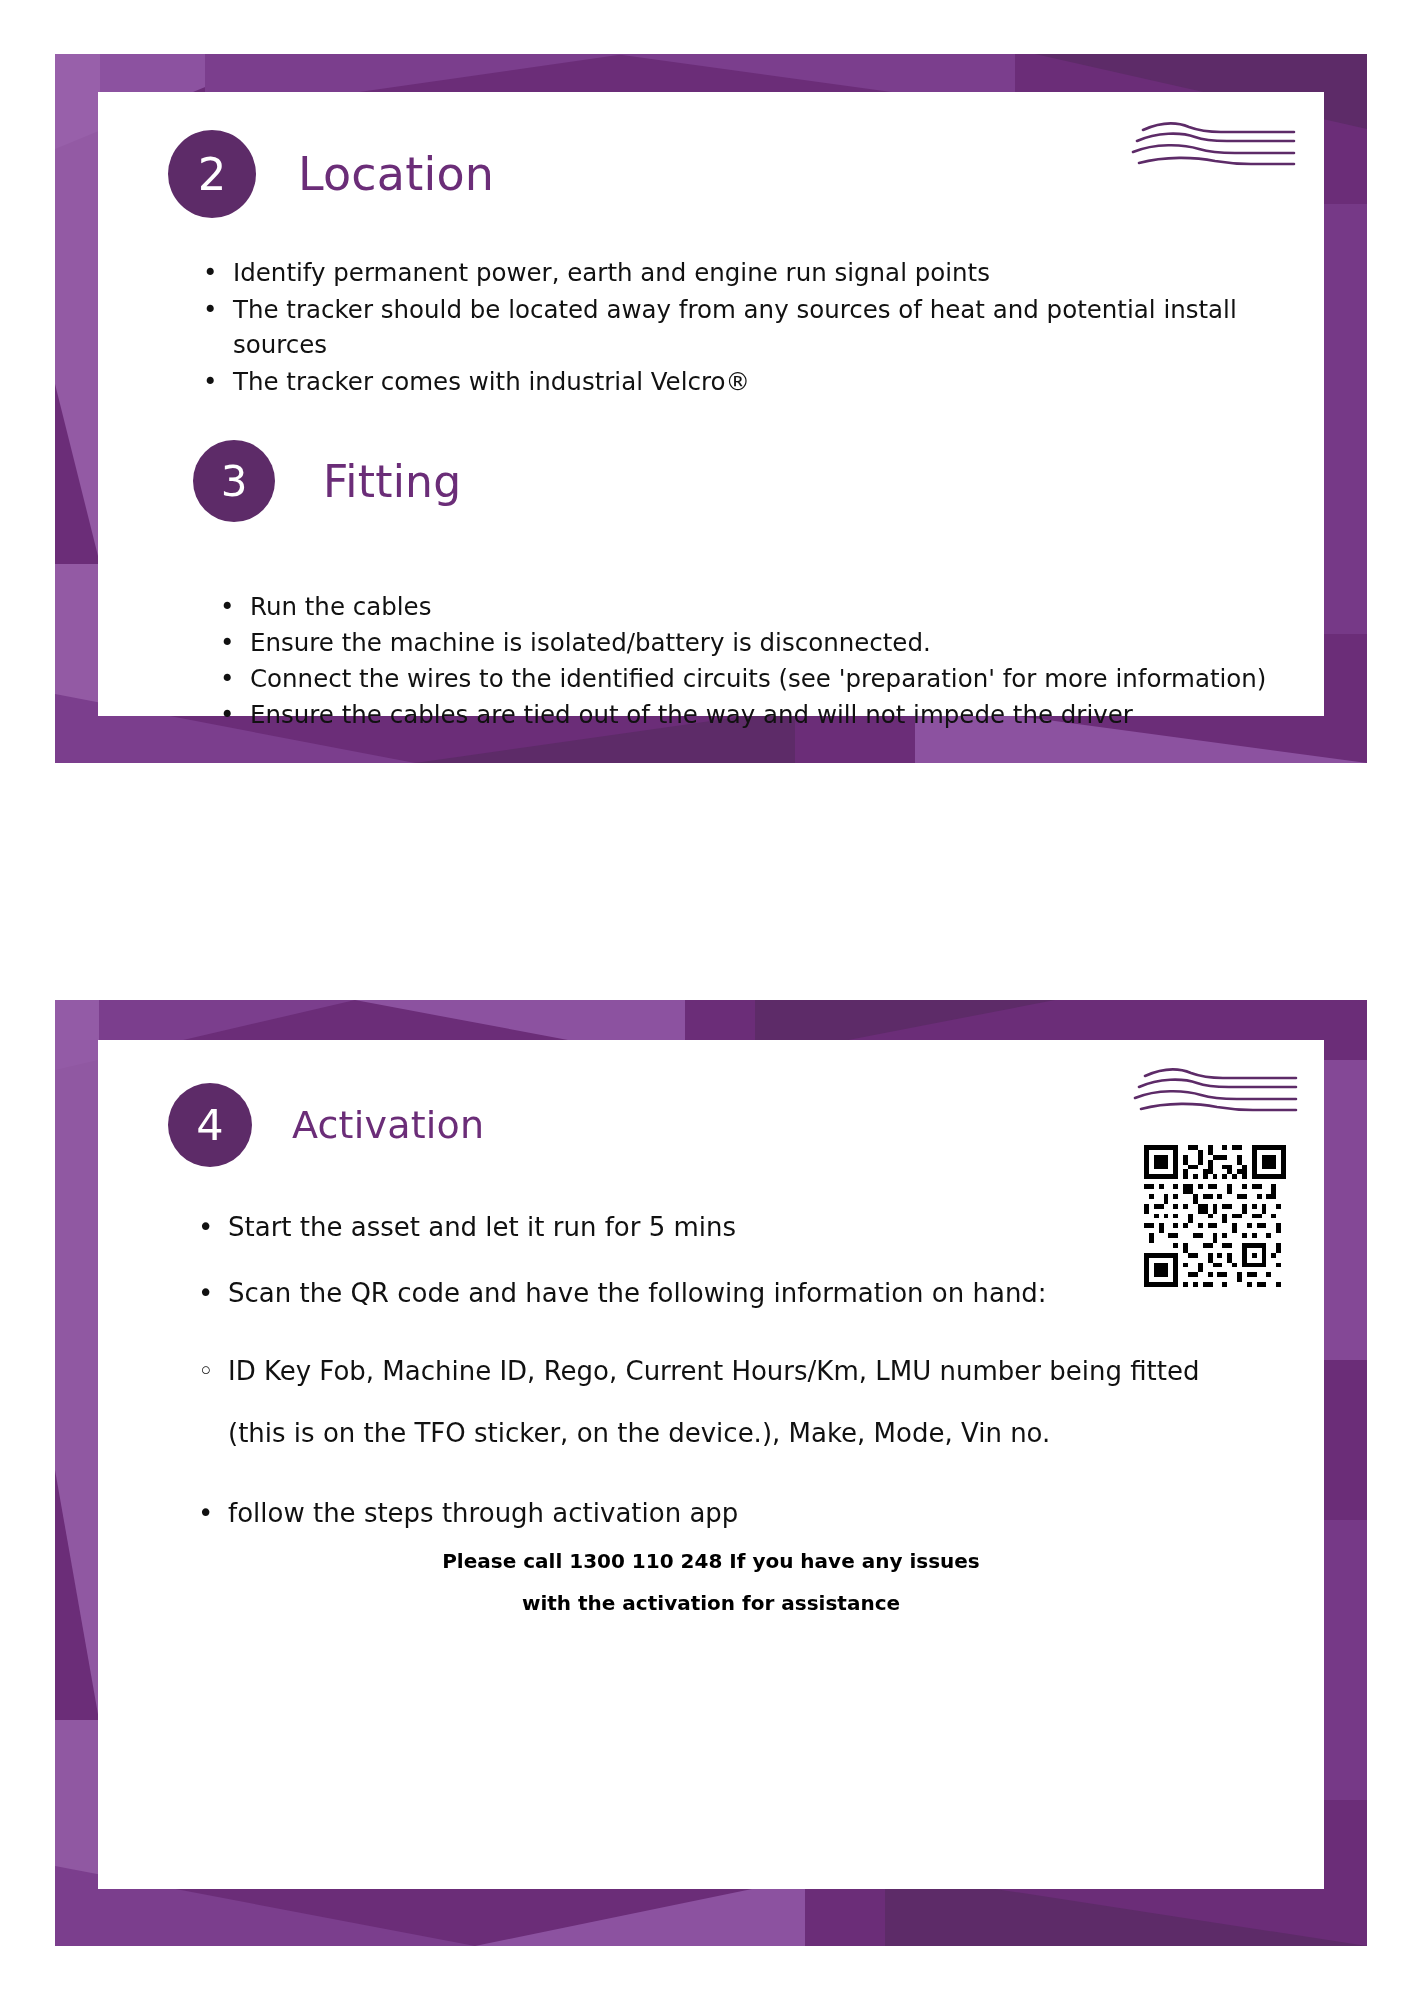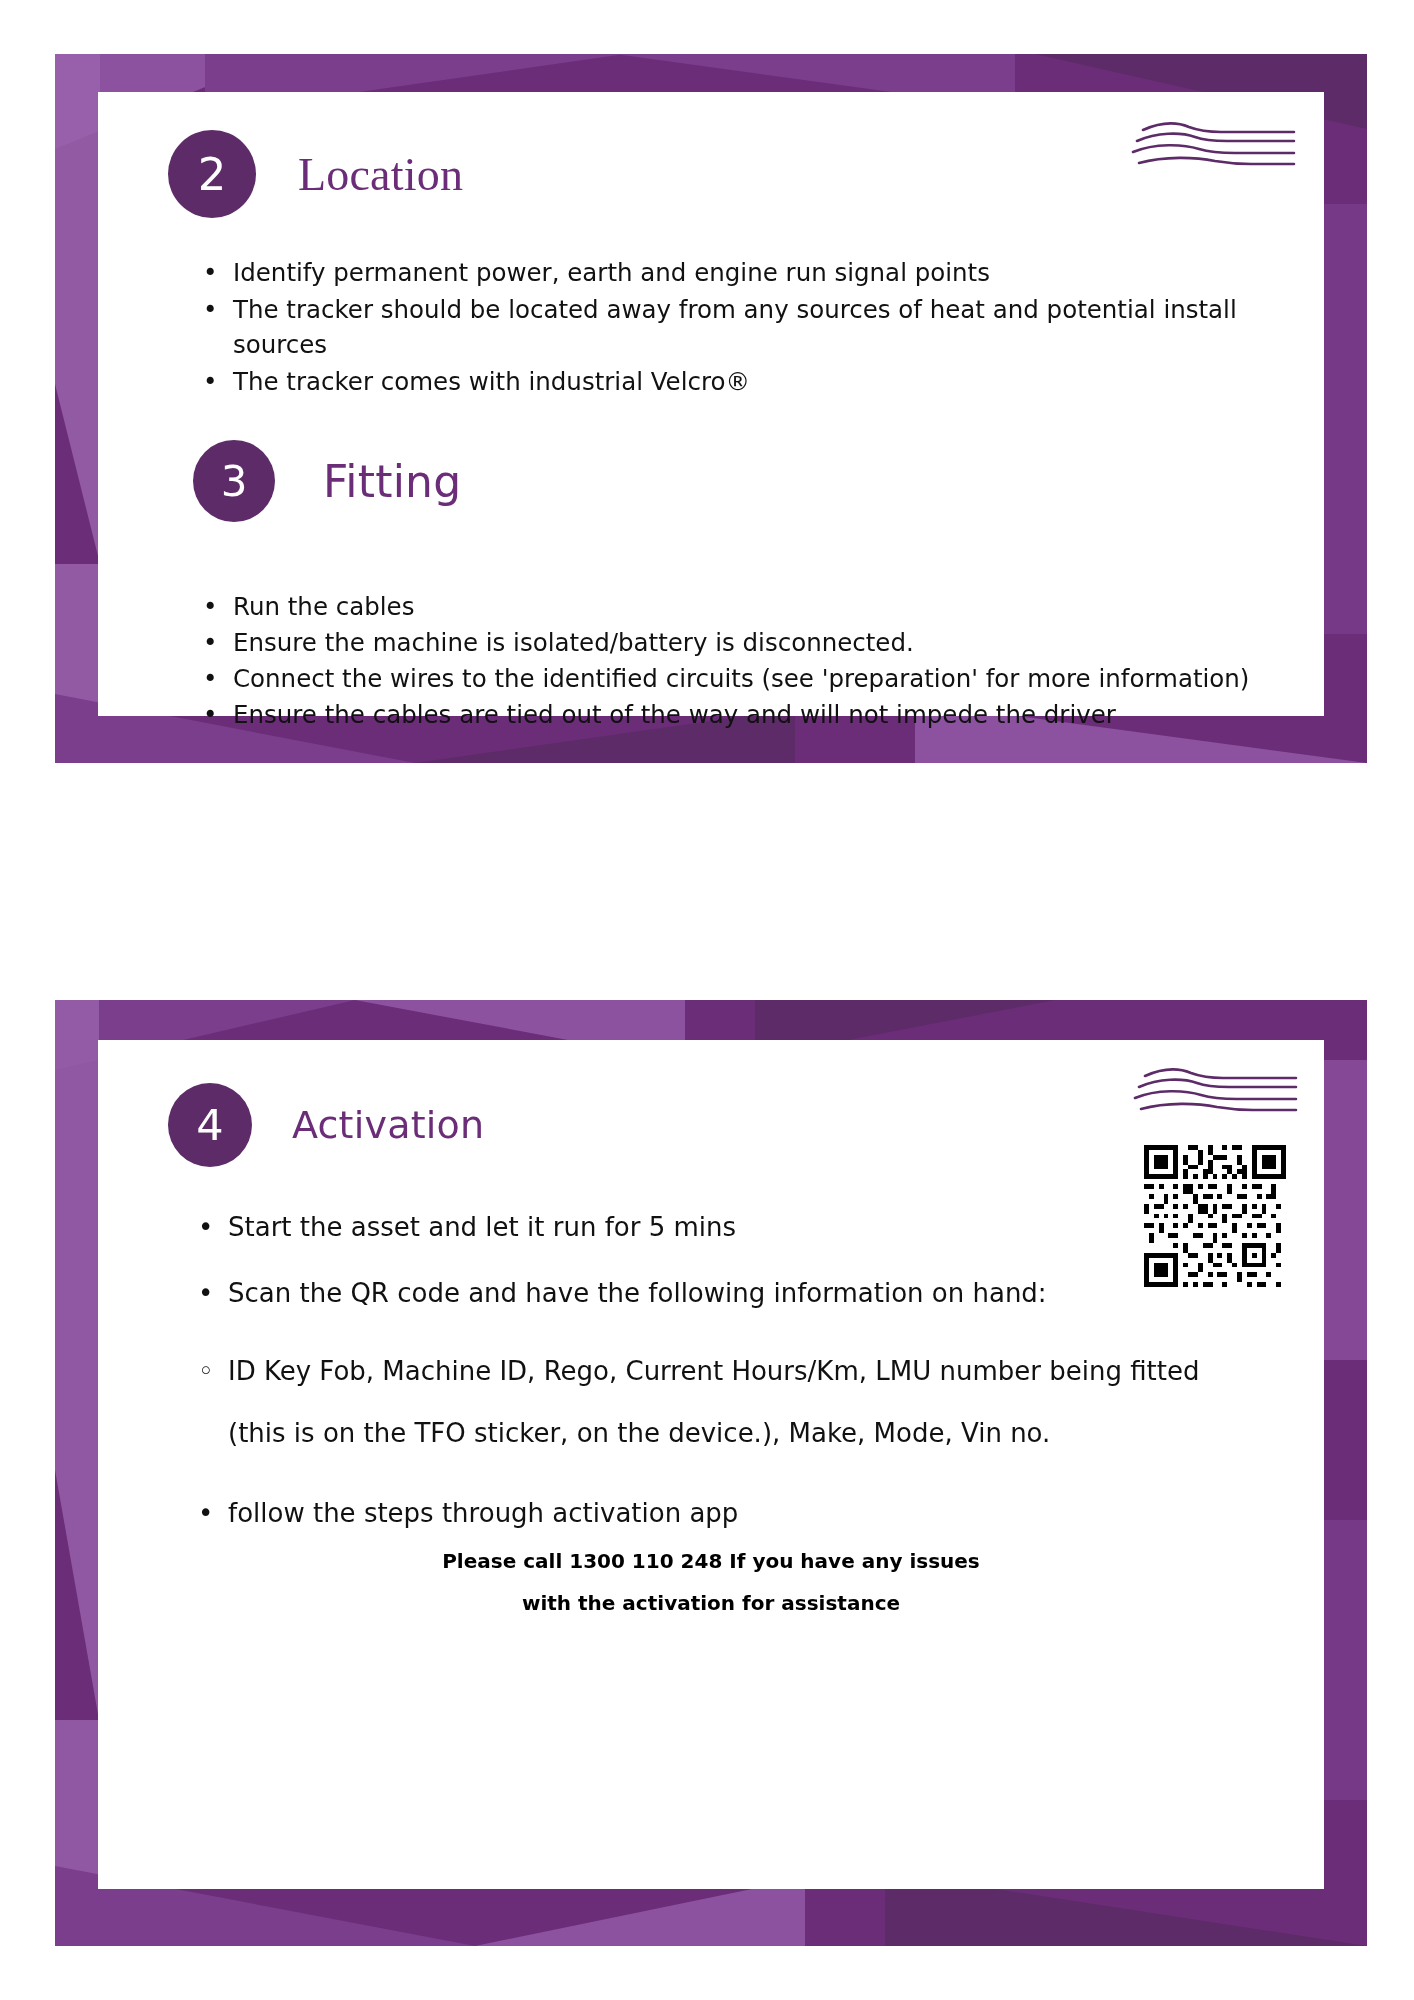"Location" .sec2-head .step-title { font-family: Liberation Serif, serif -> none }
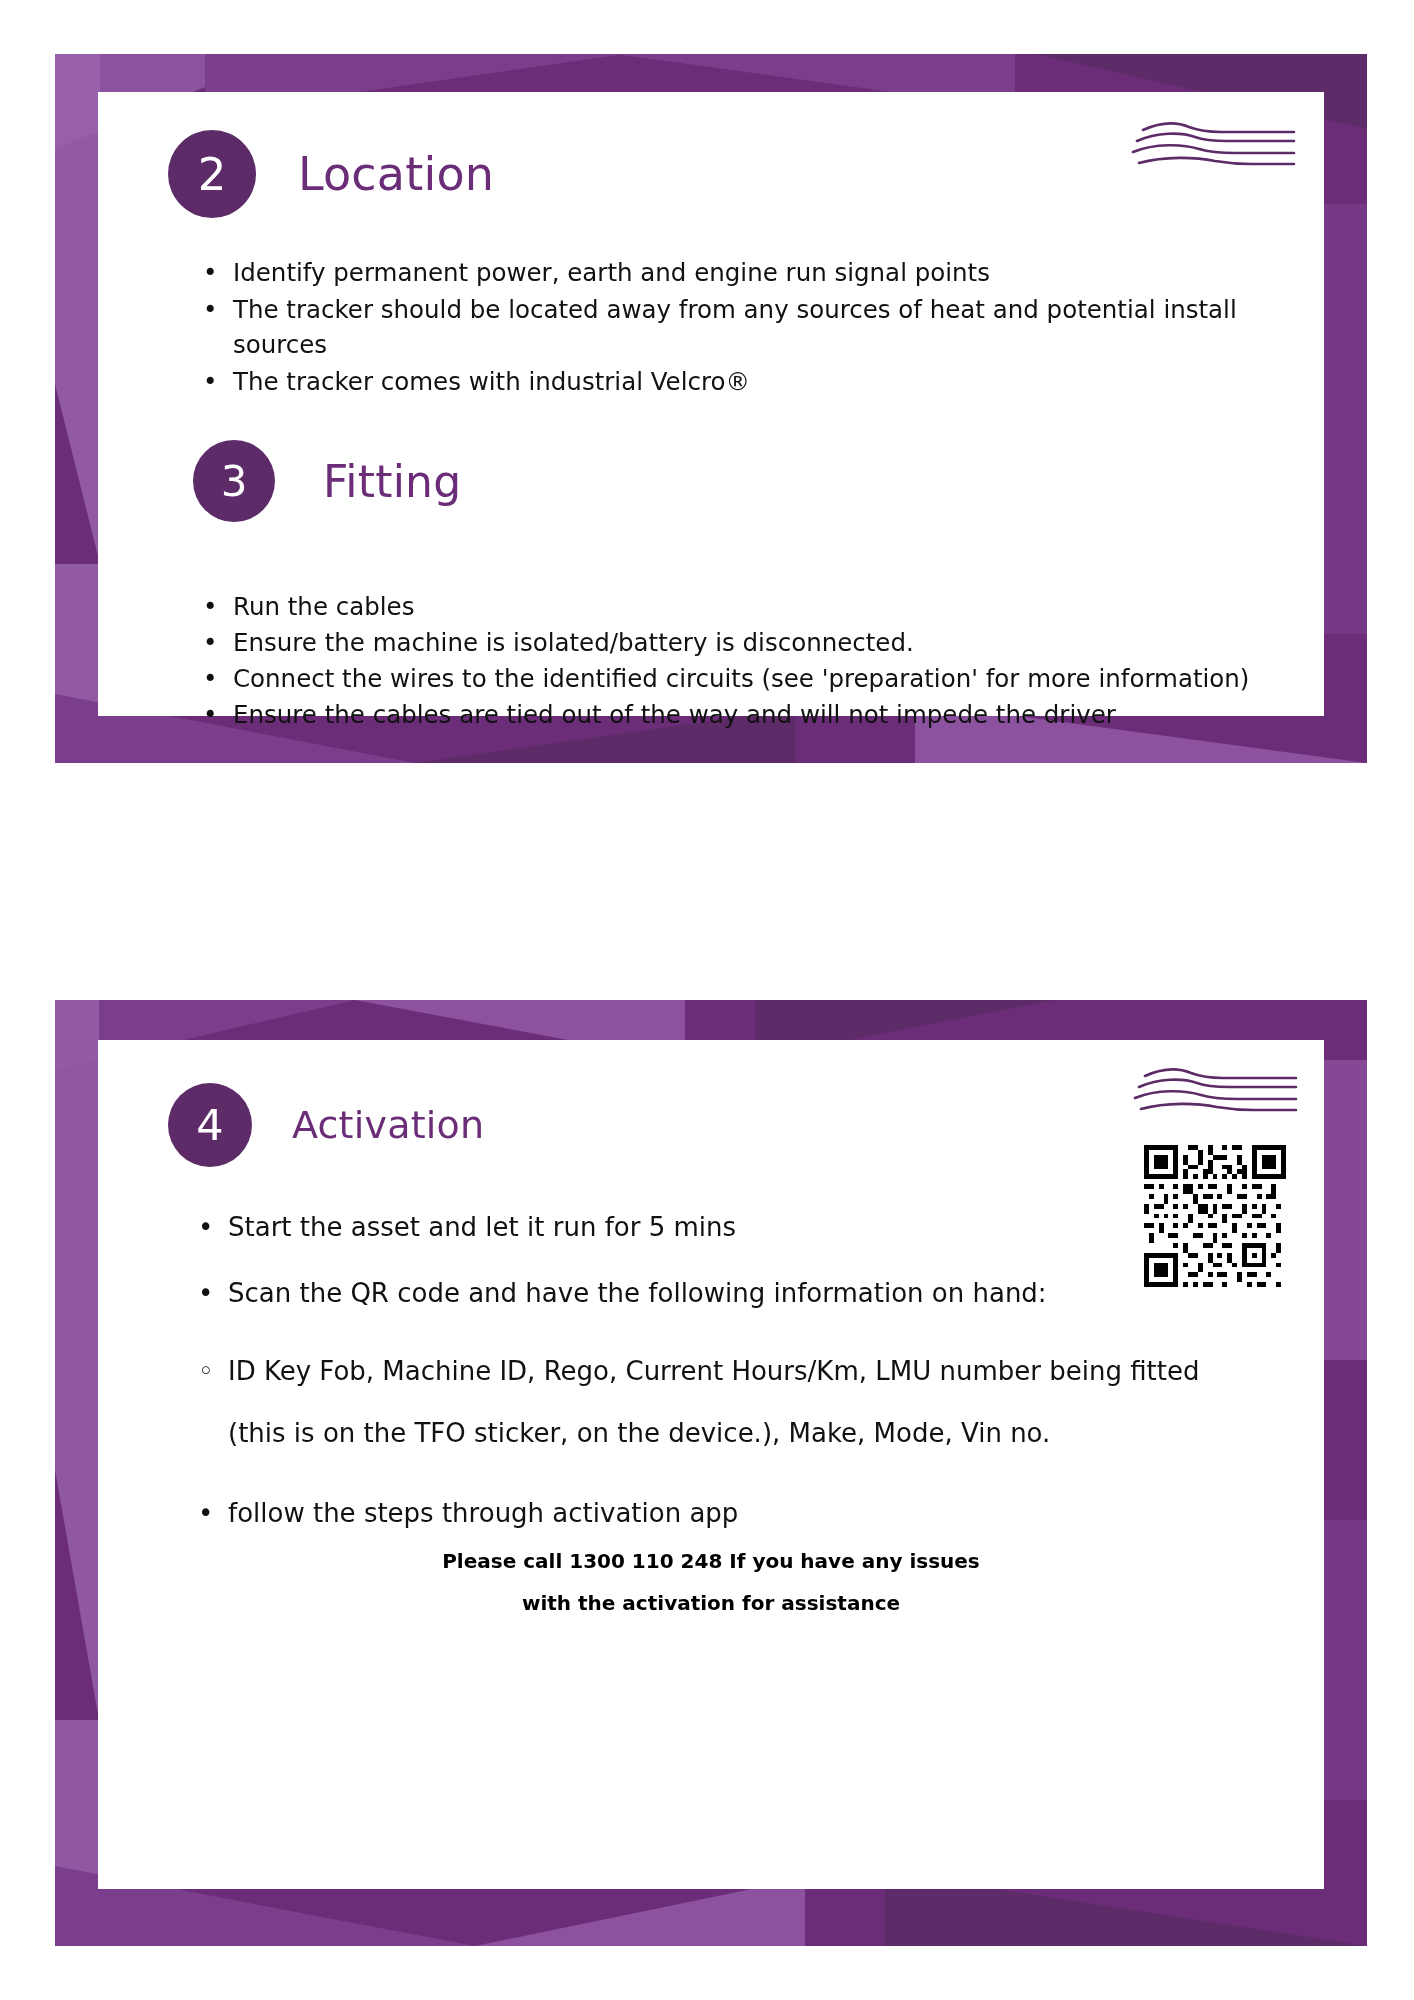"Run the cables" .sec3-list > li { margin-left: none -> 17px }
